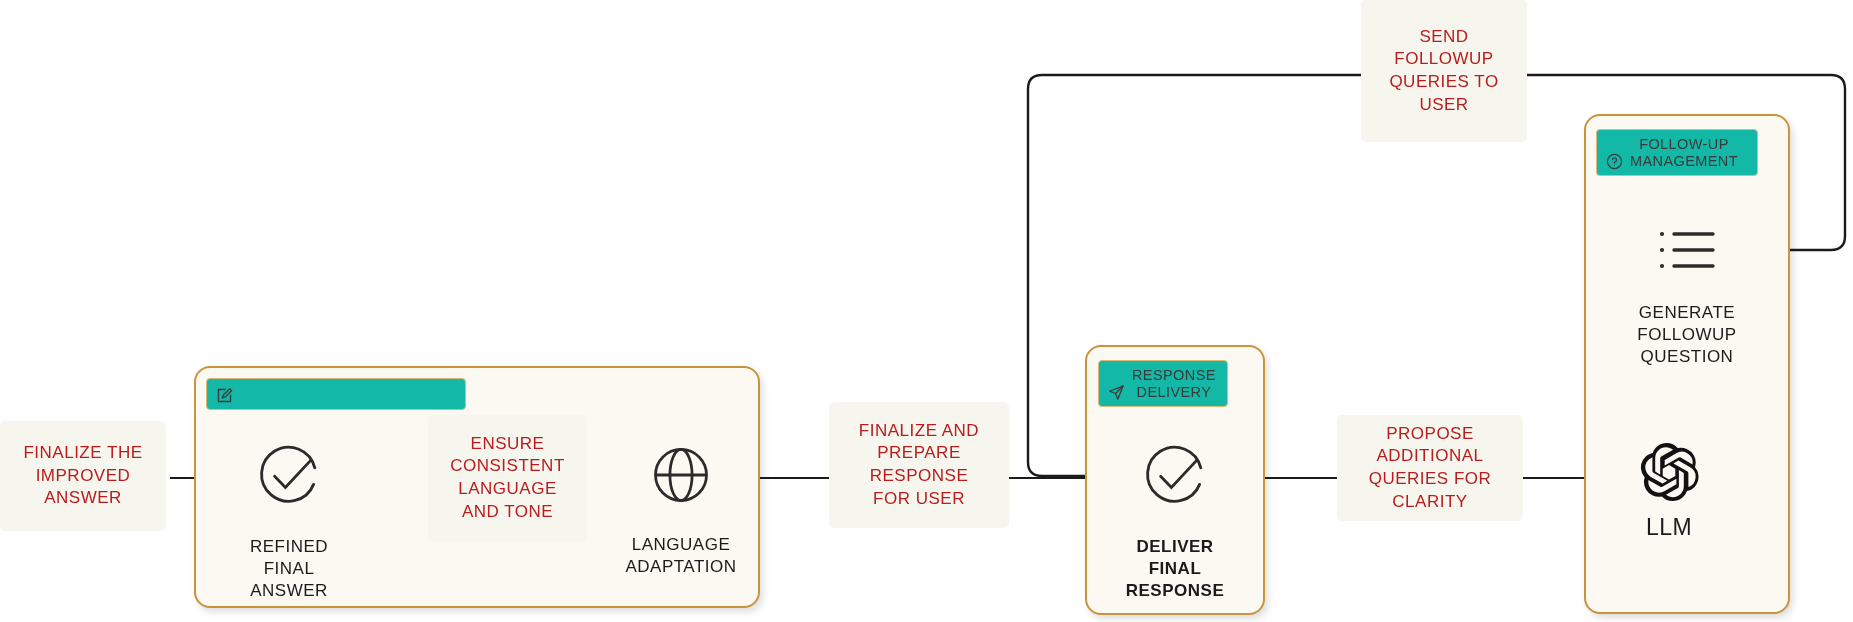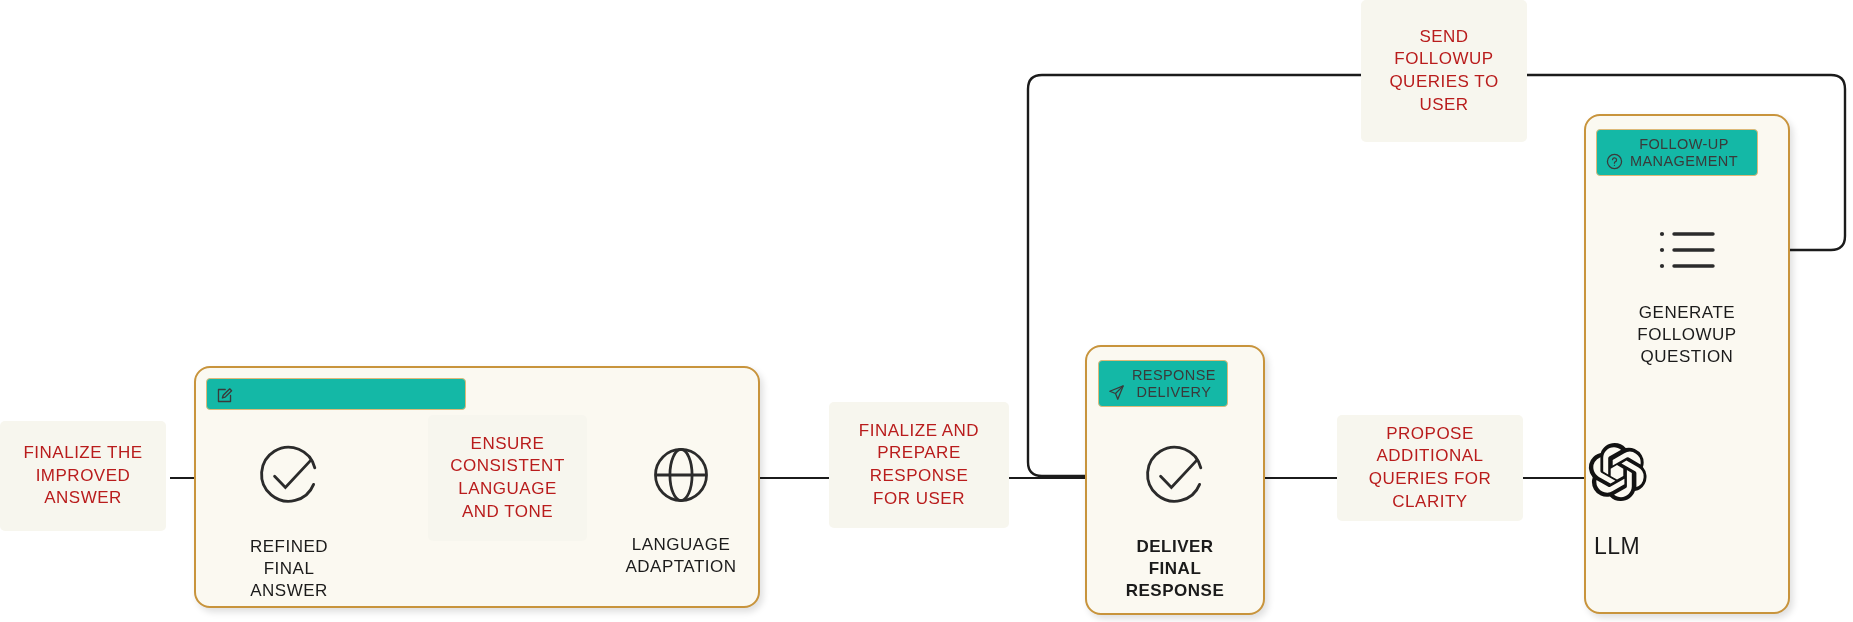"LLM" div.node { gap: 19px -> none; left: 1557px -> 1609px }
